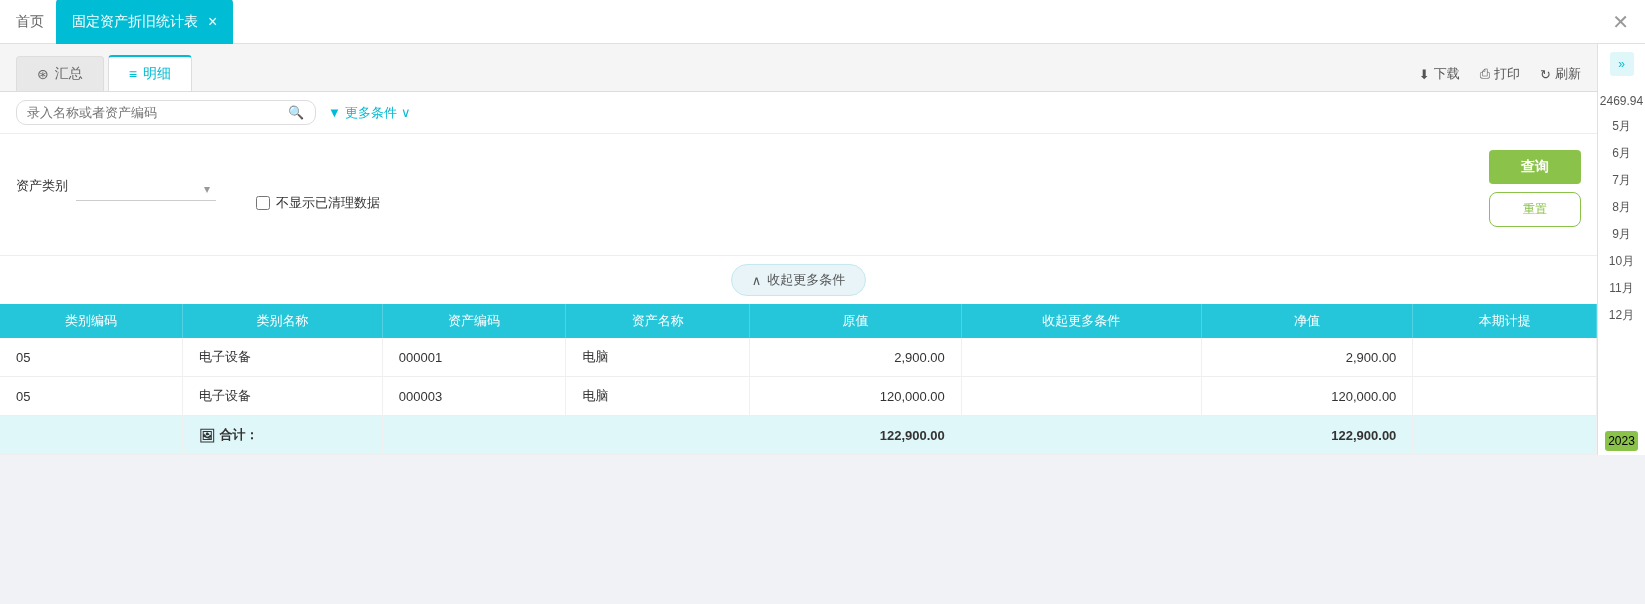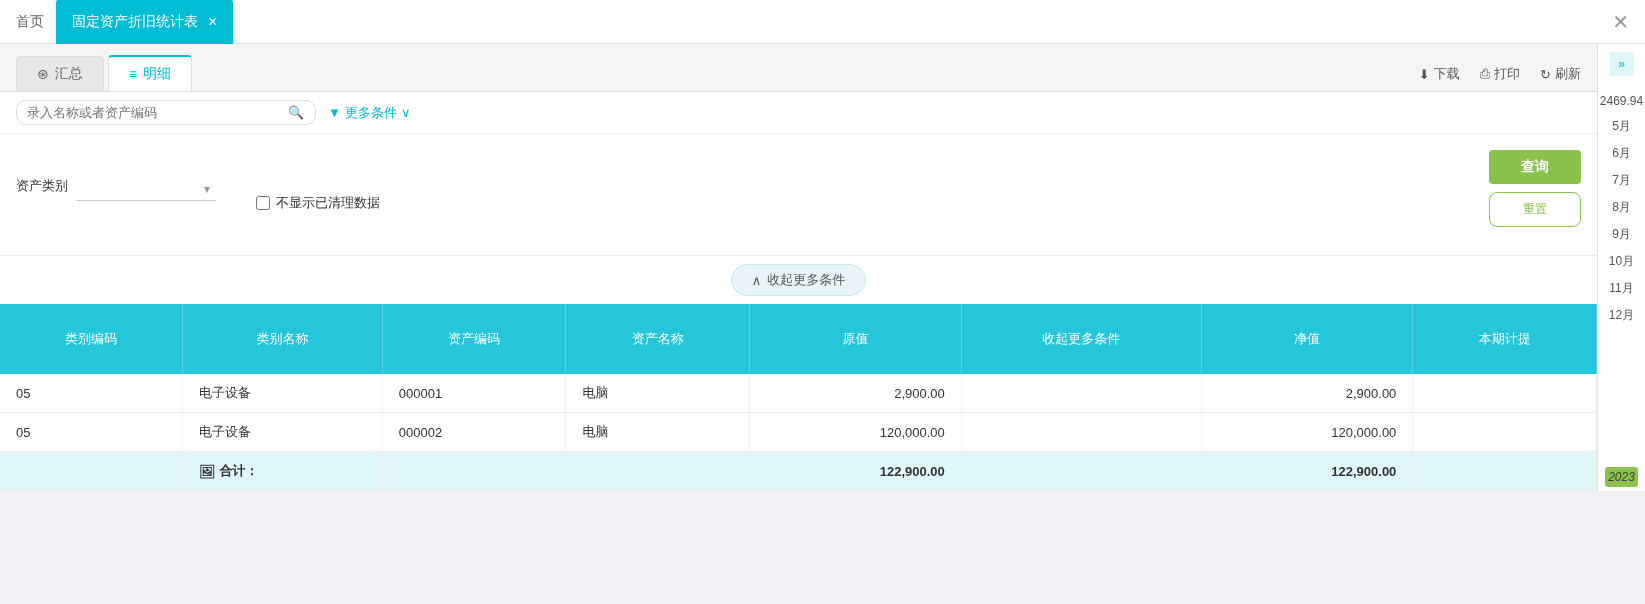"类别编码" thead th { padding: 26px 16px -> 8px 16px }
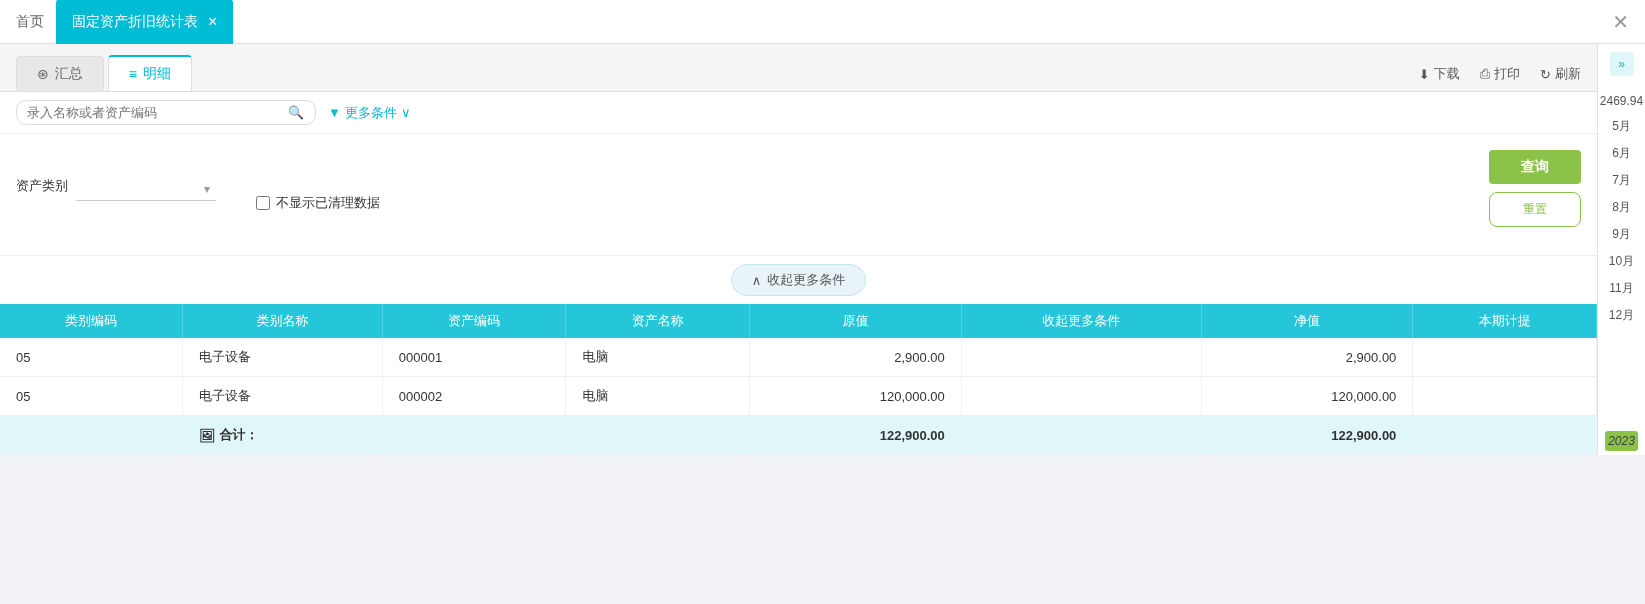"000002" td.td-center { text: 000002 -> 000003 }
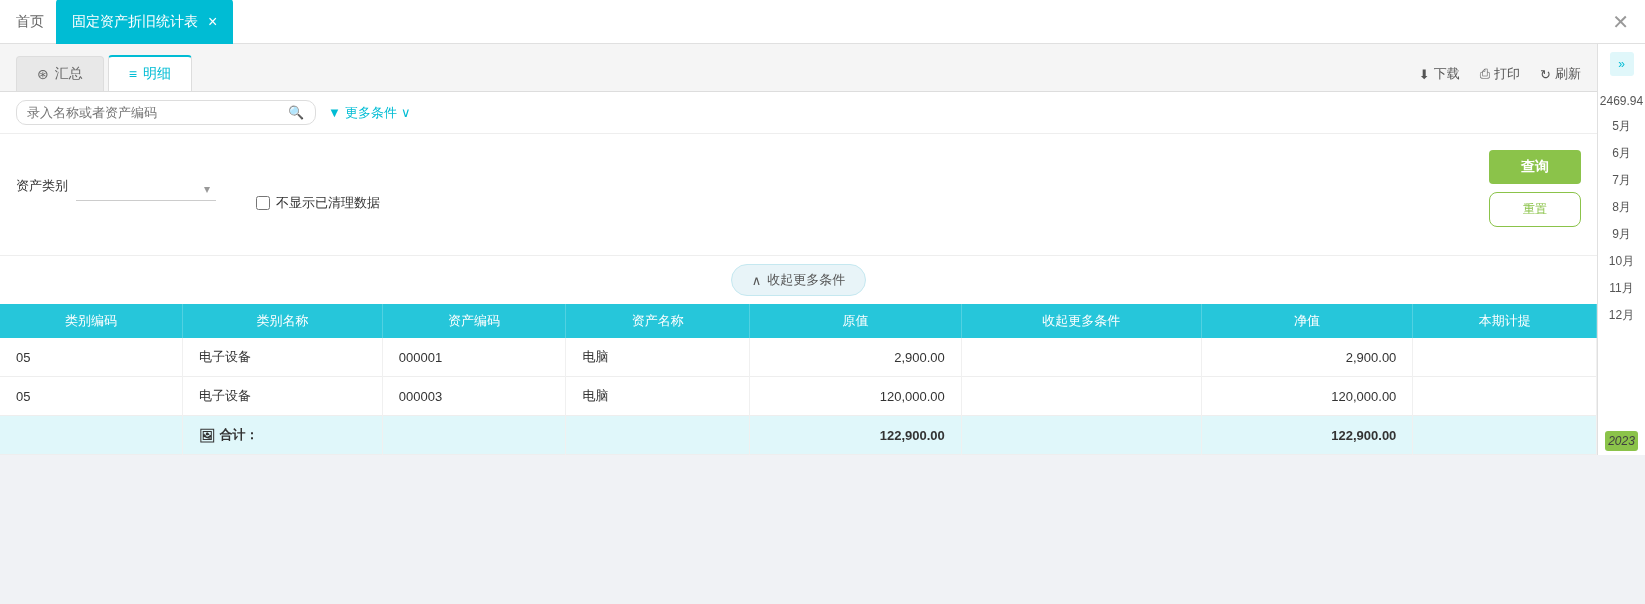"2023" .sidebar-year-badge { color: #404040 -> #000000; font-style: italic -> none }
